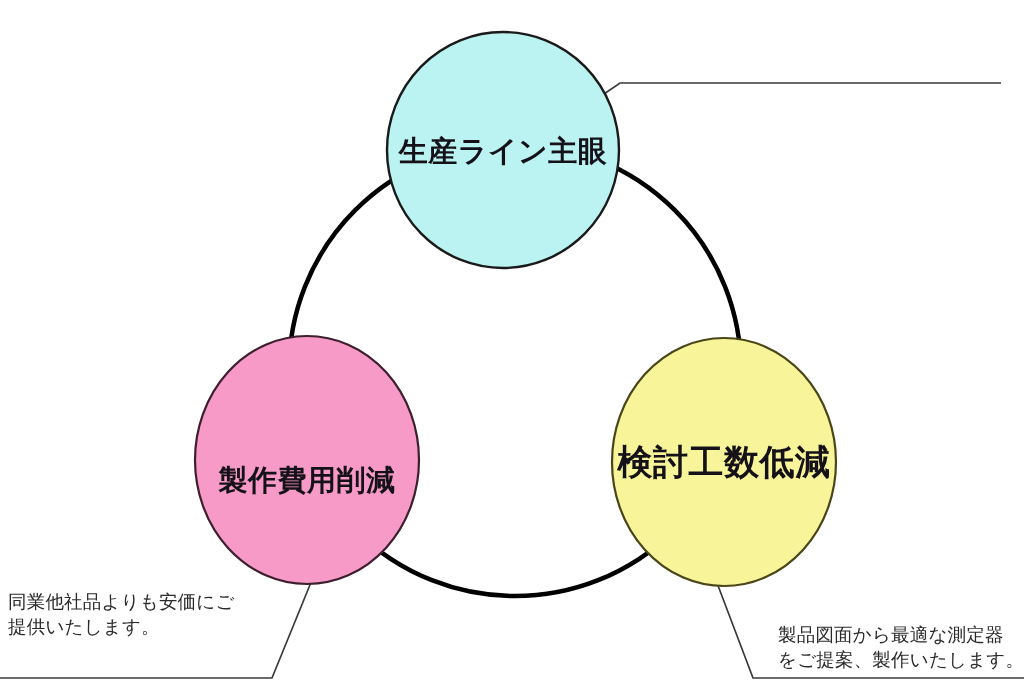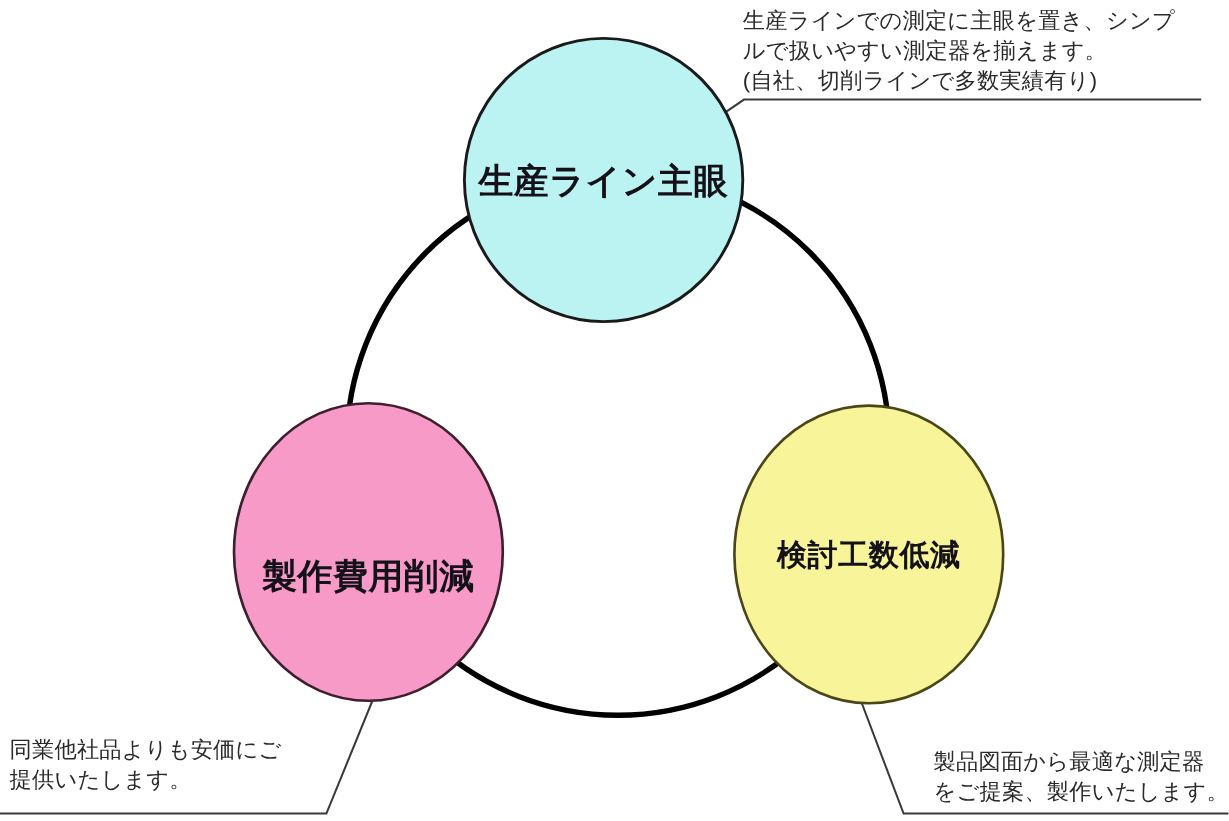"生産ラインでの測定に主眼を置き、シンプ" div.callout { html: <div>生産ラインでの測定に主眼を置き、シンプ ルで扱いやすい測定器を揃えます。 (自社、切削ラインで多数実績有り)</div> -> none }
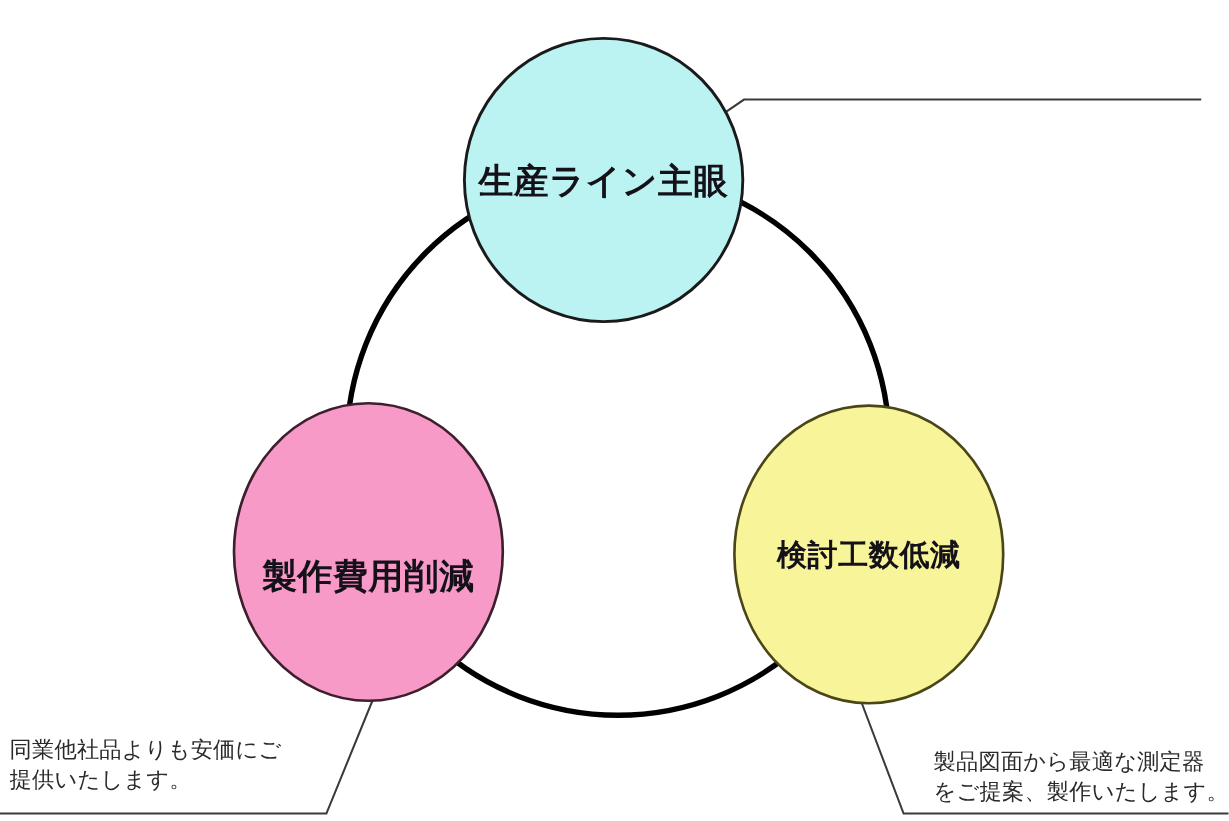"検討工数低減" #label-right { font-size: 25px -> 35px }
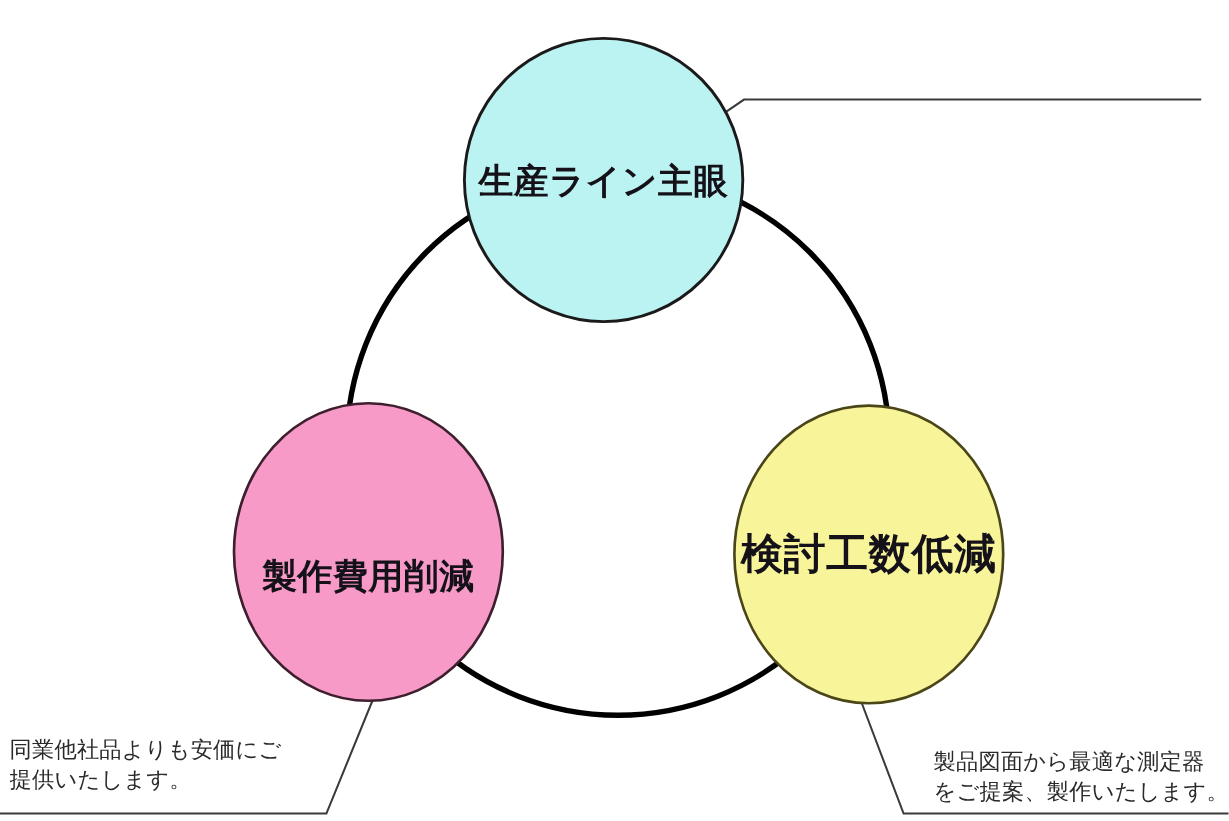"同業他社品よりも安価にご" #callout-bottom-left { top: 612px -> 589px }
